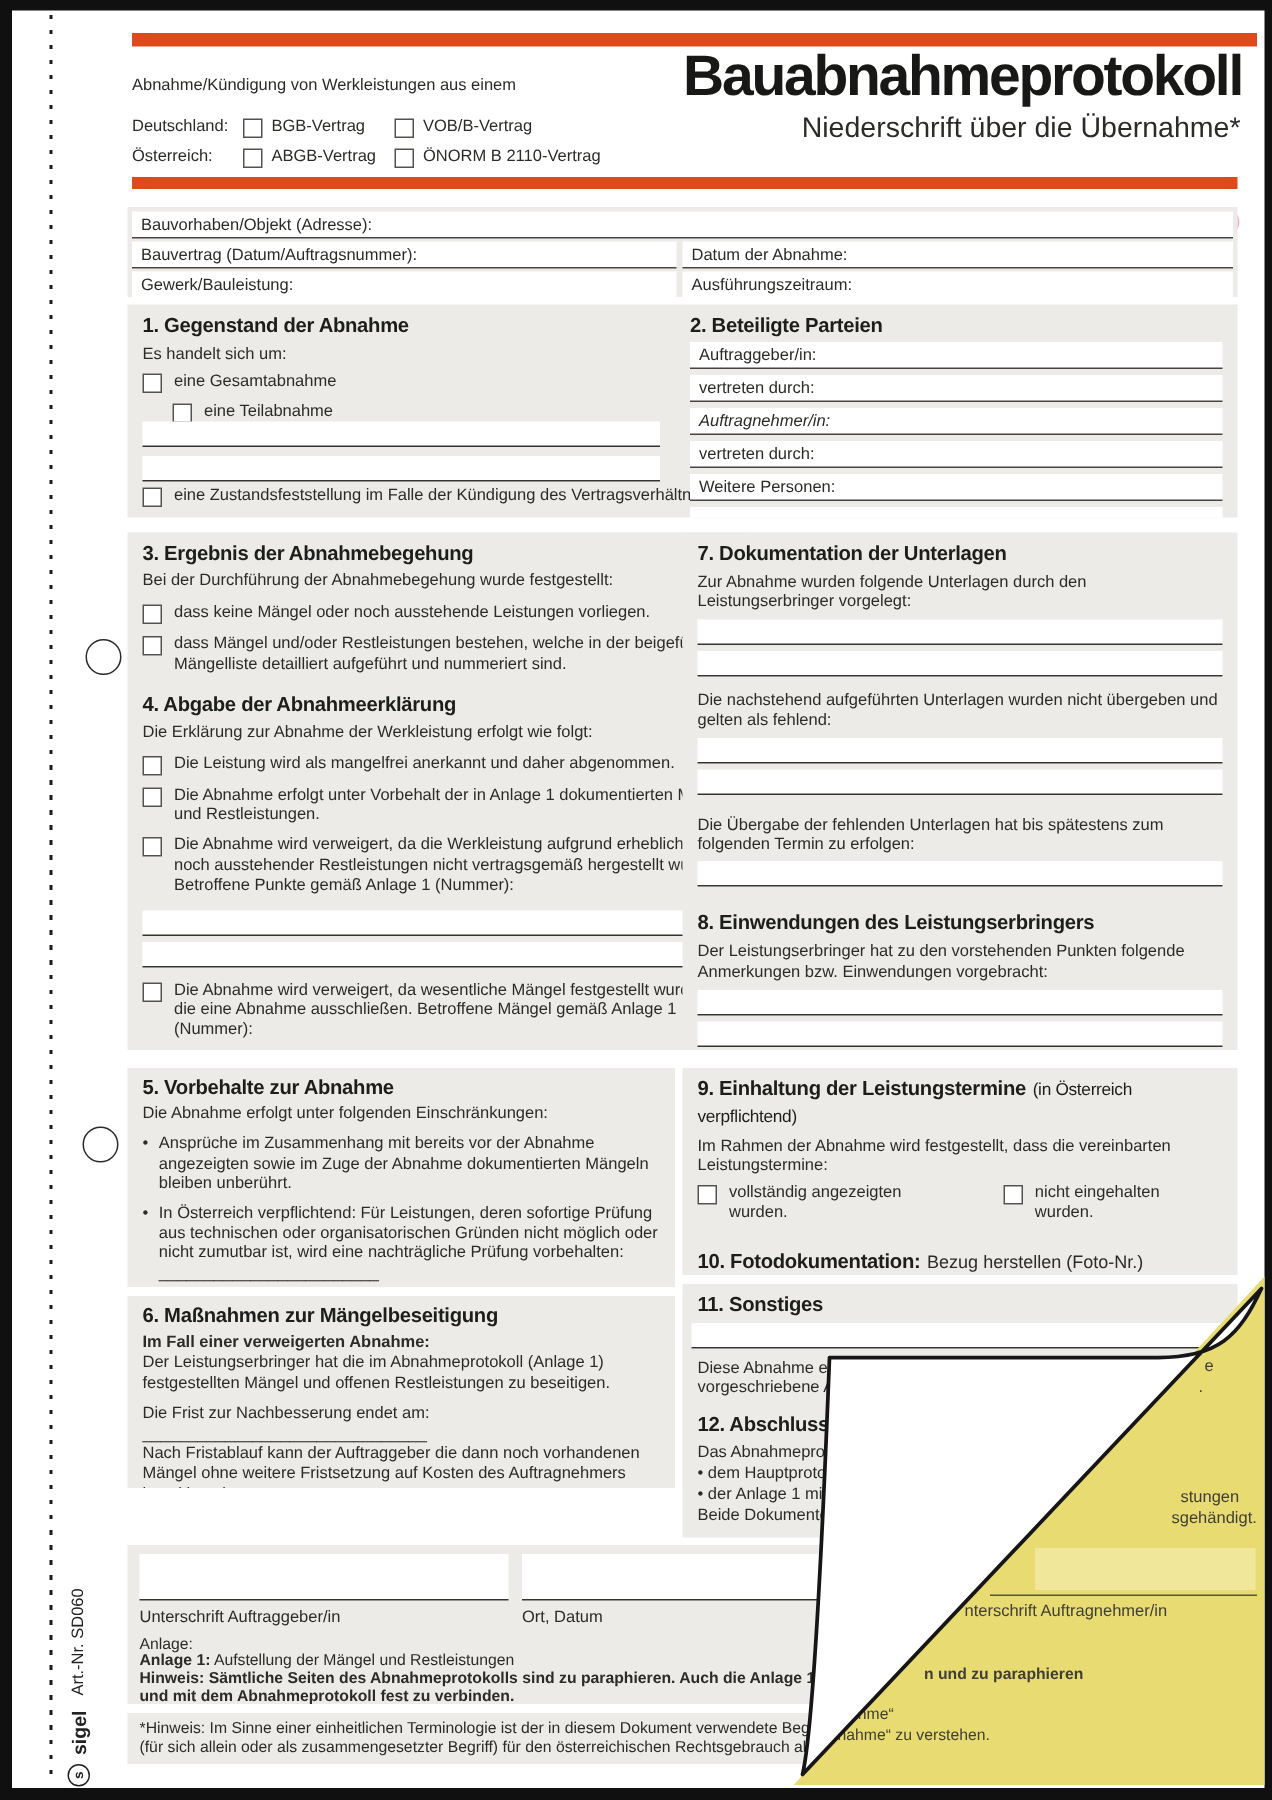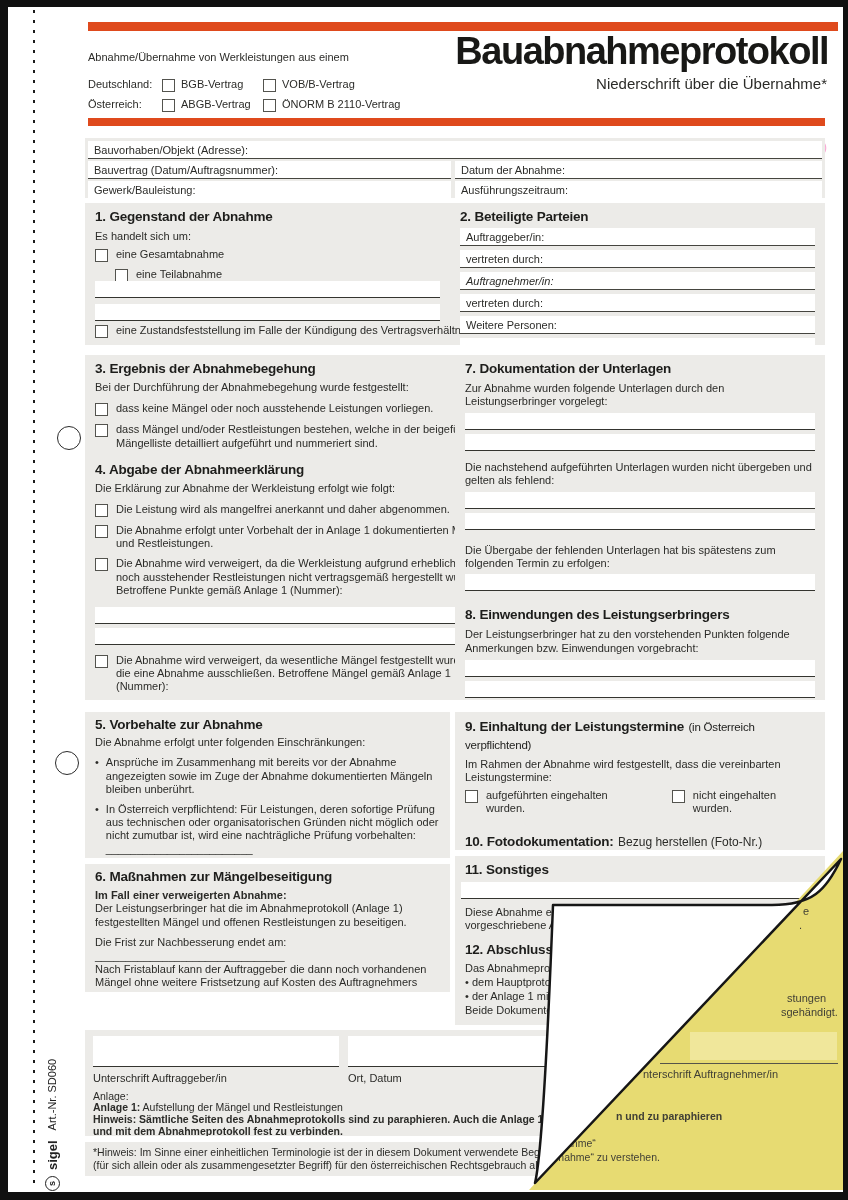"Abnahme/Übernahme von Werkleistungen aus" div.abs { text: Abnahme/Übernahme -> Abnahme/Kündigung }
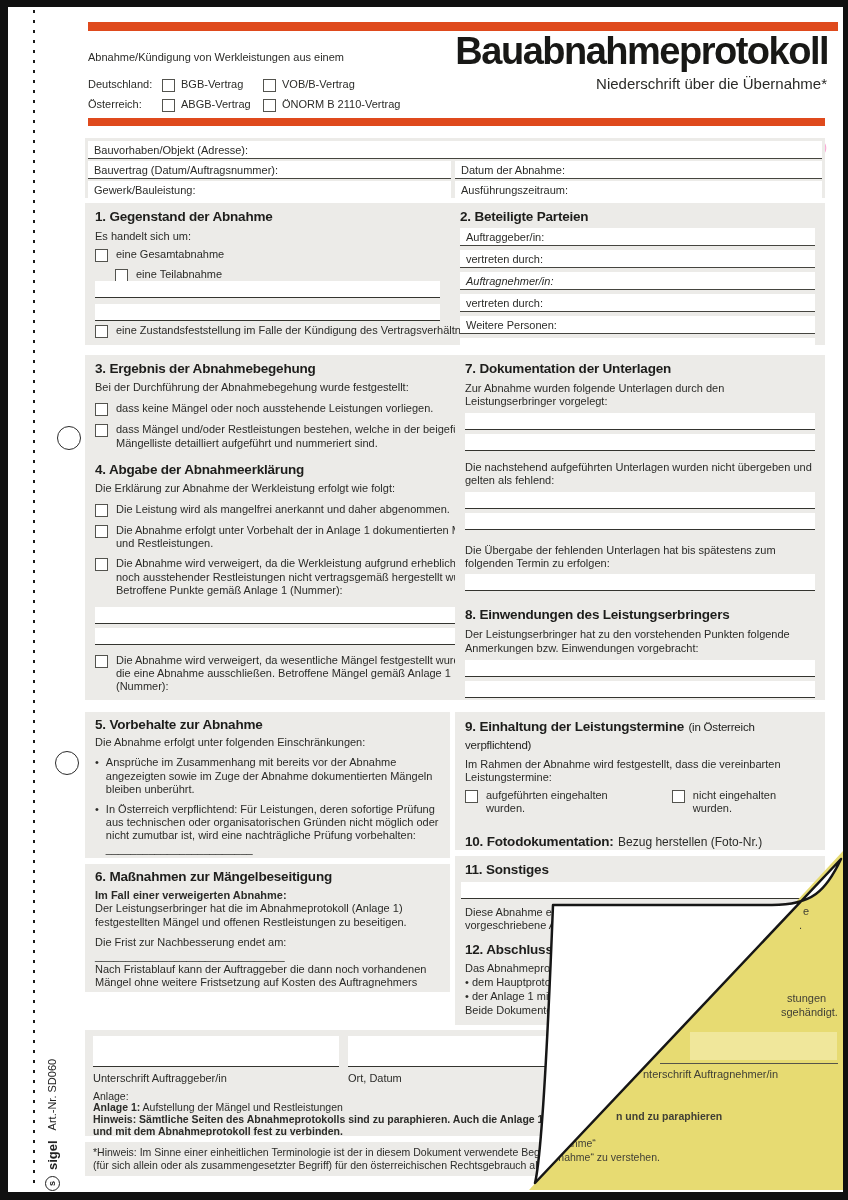"Niederschrift über die Übernahme*" div.abs { font-size: 15px -> 19px }
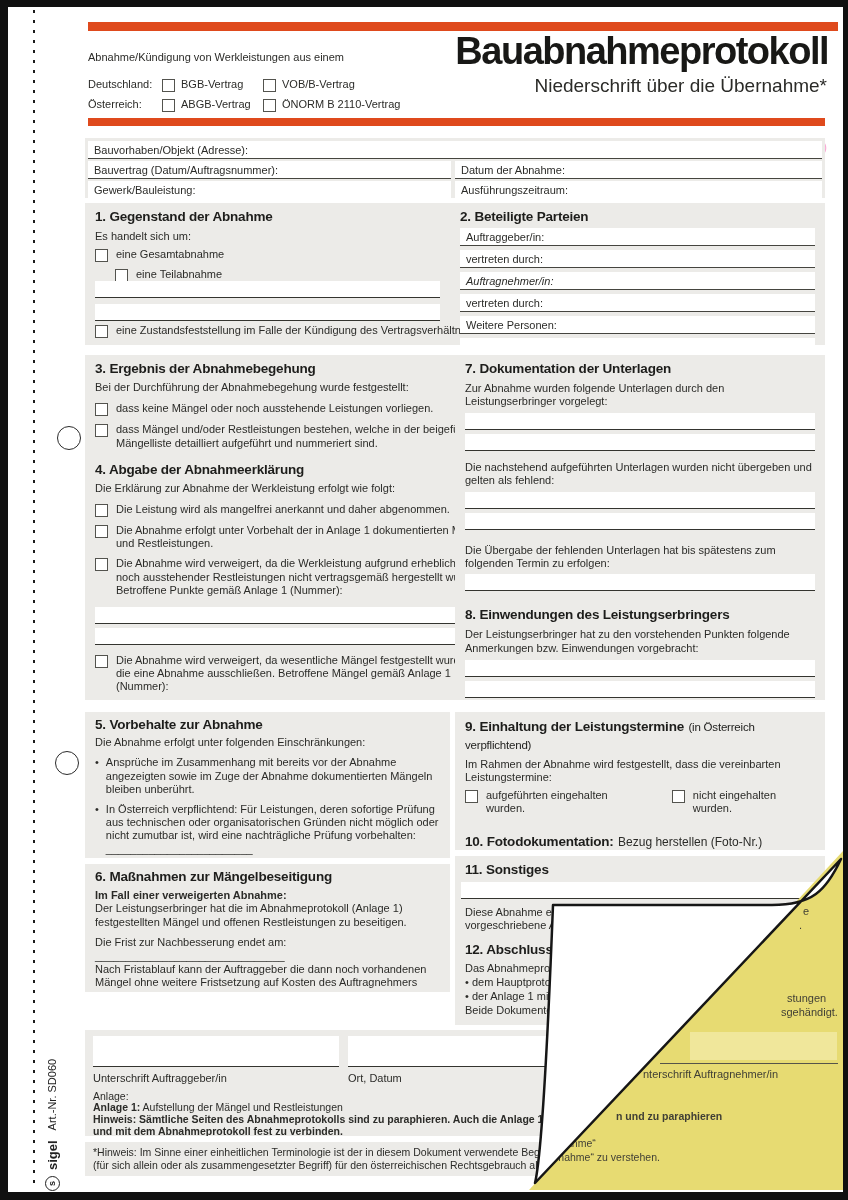"aufgeführten eingehalten wurden." span.cbl { text: aufgeführten eingehalten -> vollständig angezeigten }
